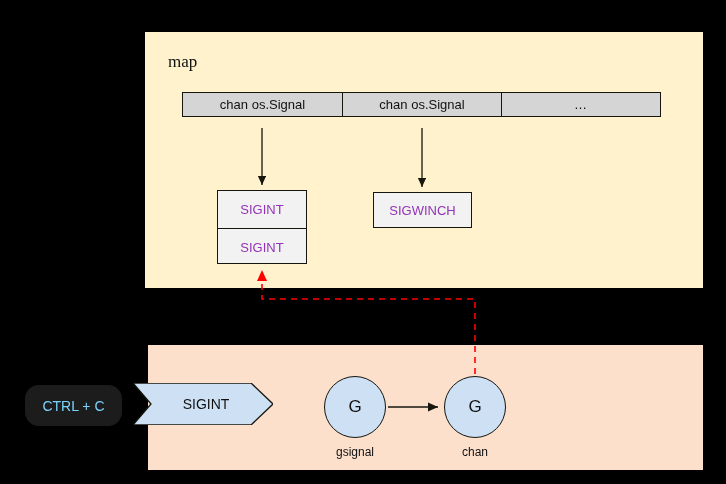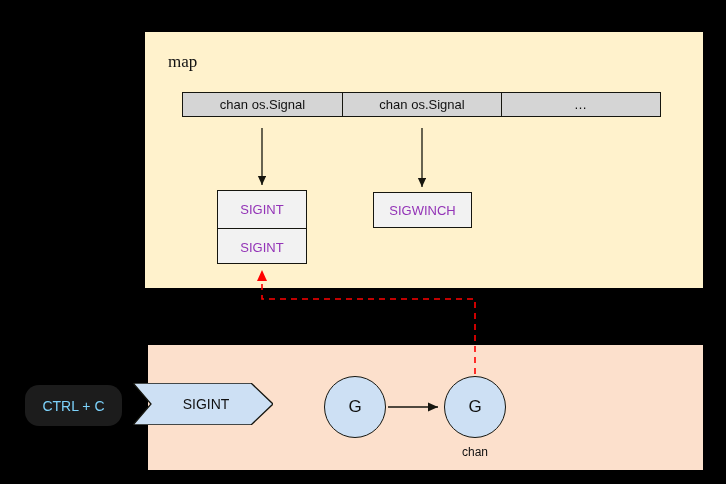"gsignal" div.g-caption { html: none -> <div>gsignal</div> }
